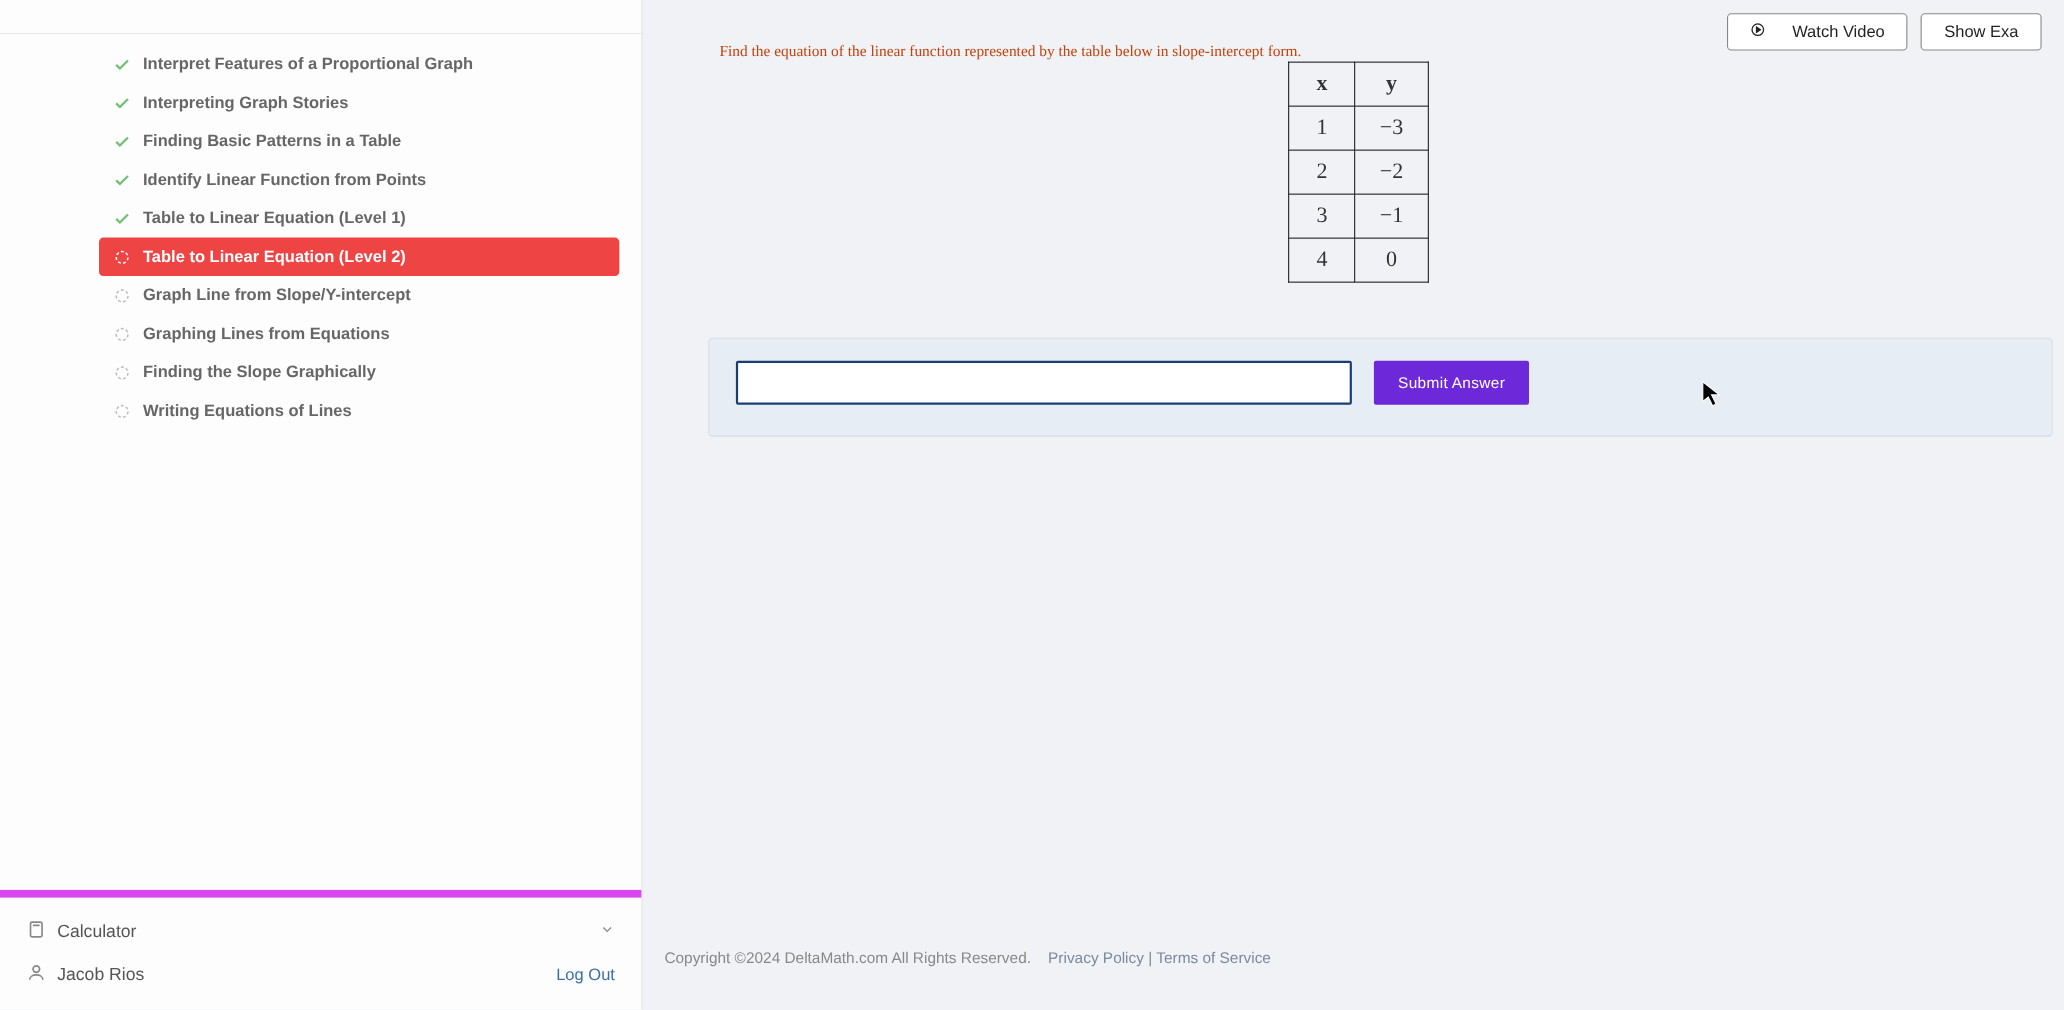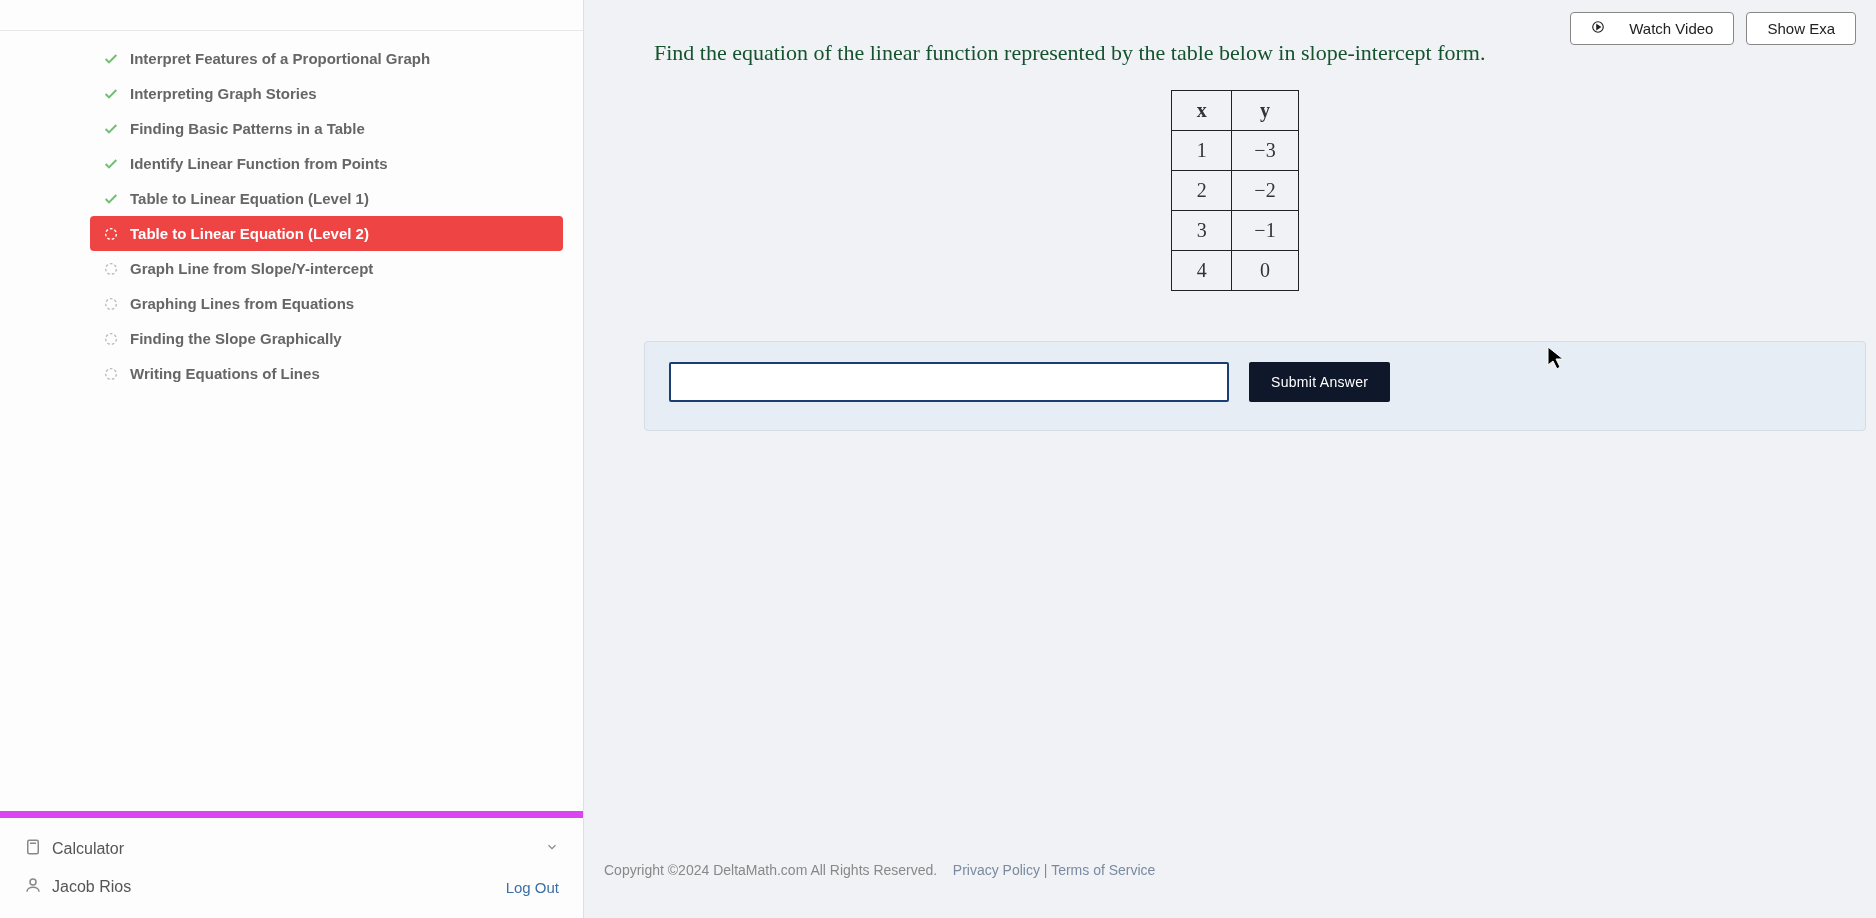"Find the equation of the" .prompt { color: #14532d -> #c2410c; font-size: 22px -> 14px; margin-bottom: 24px -> none }
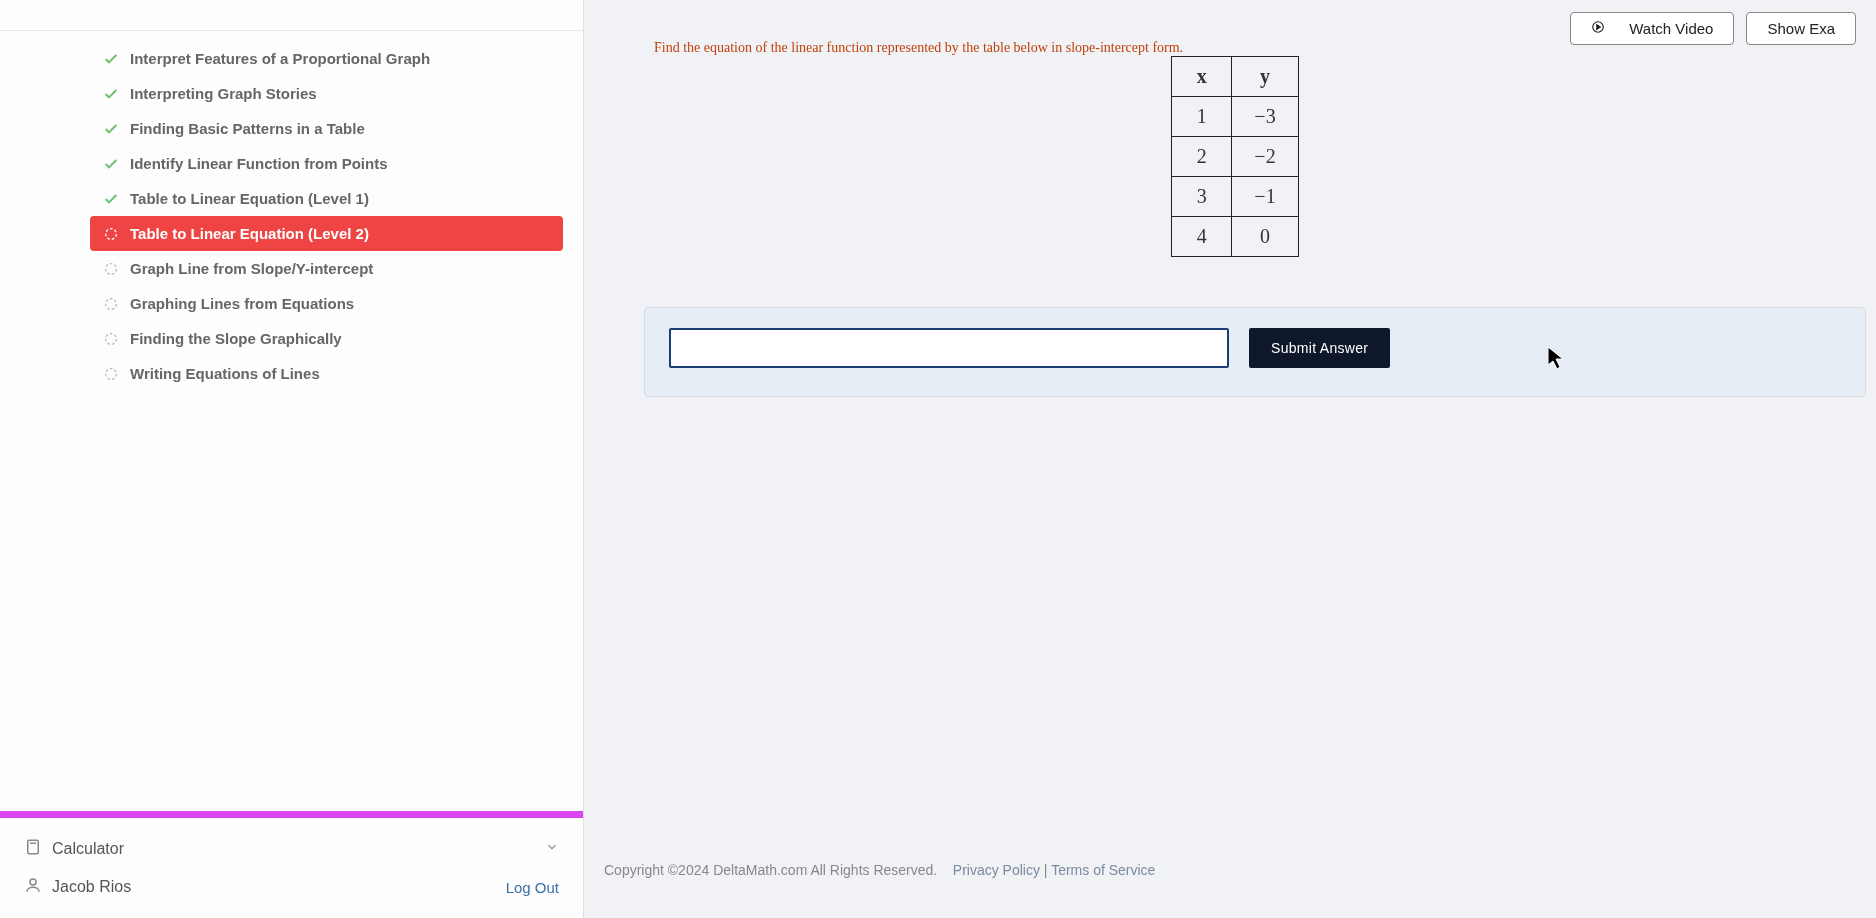"Submit Answer" .submit-btn { background: #0f172a -> #6d28d9 }
